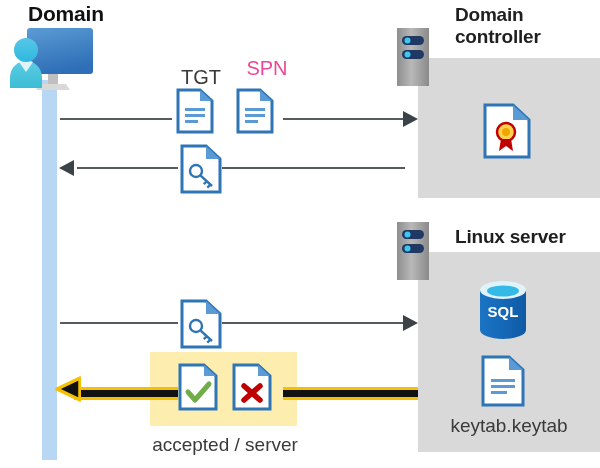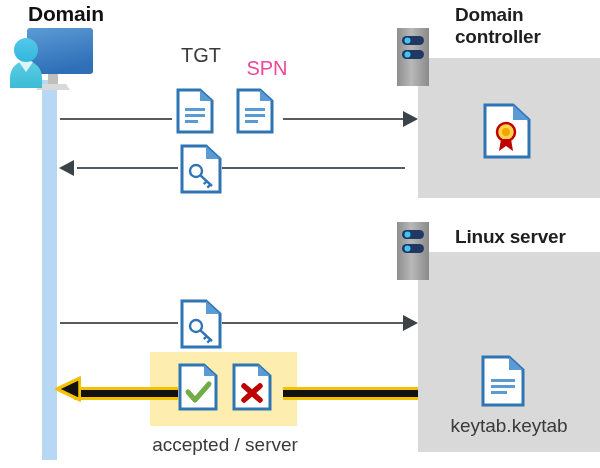"TGT" #tgt-label { top: 44px -> 66px }
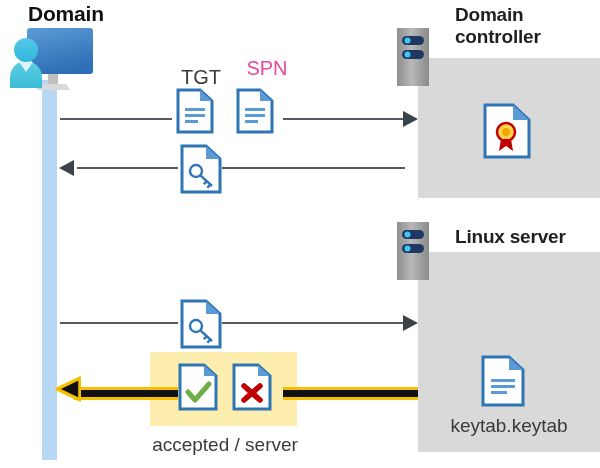"SQL" div.abs { html: none -> <div> <svg> <defs> <linearGradient> <stop></stop> <stop></stop> <stop></stop> </linearGradient> </defs> <path></path> <ellipse></ellipse> <ellipse></ellipse> <text>SQL</text> </svg> </div> }
